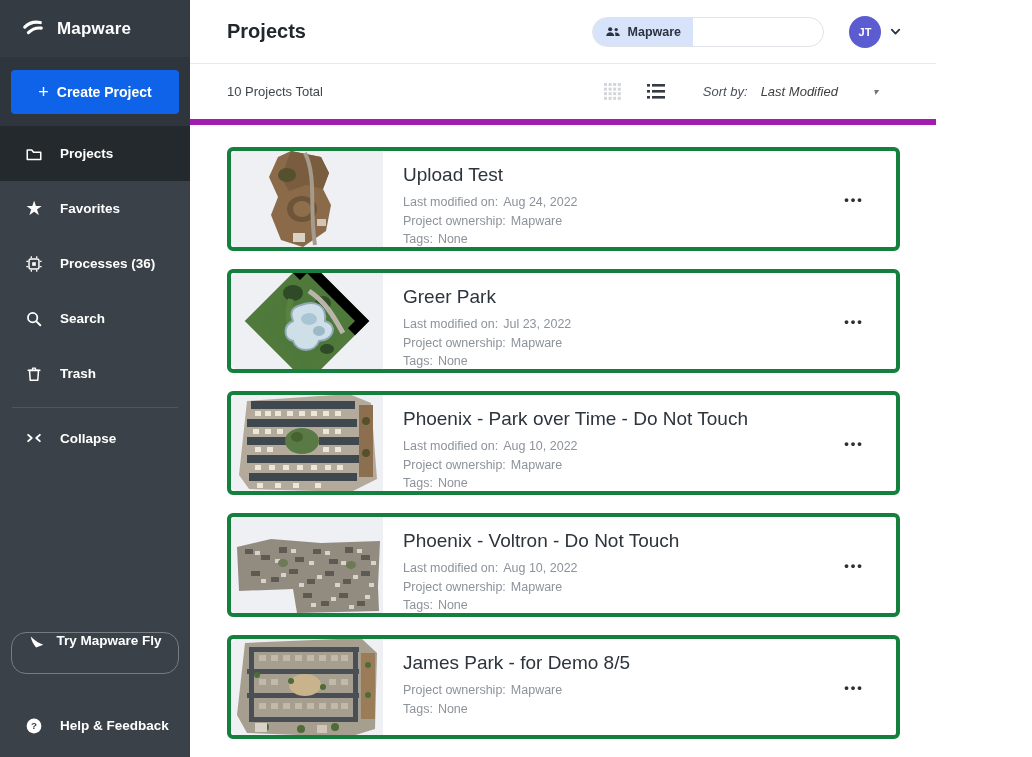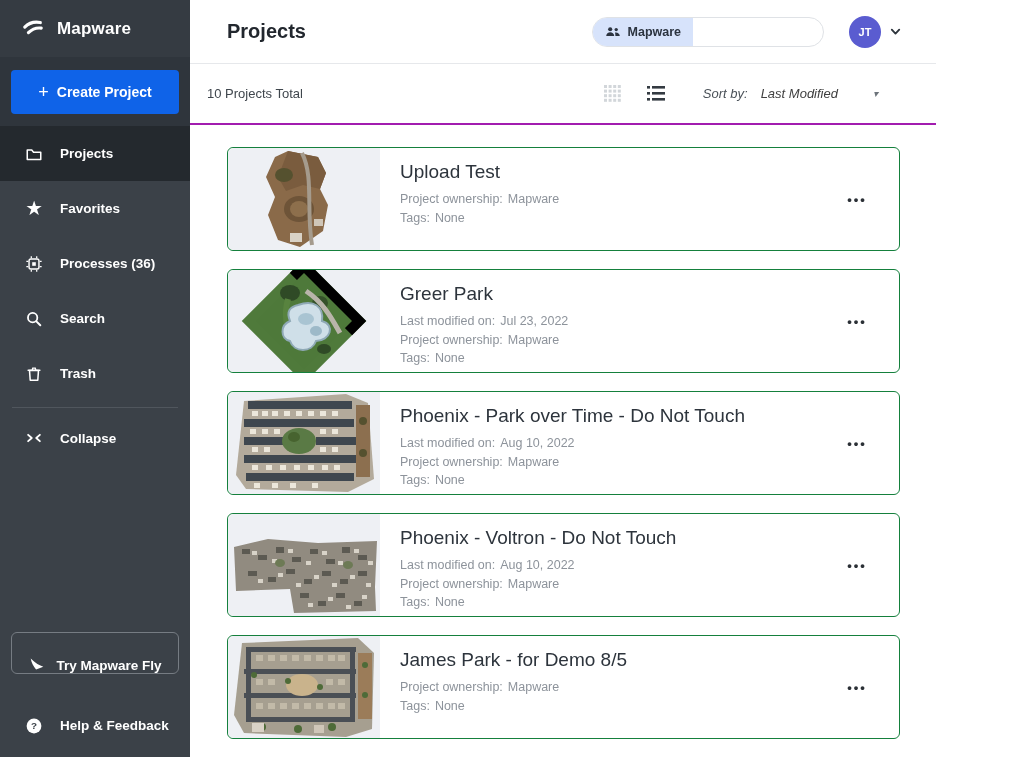"10 Projects Total" .toolbar { border-bottom: 2px solid #a21caf -> 6px solid #a21caf; padding: 0 58px 0 17px -> 0 58px 0 37px }
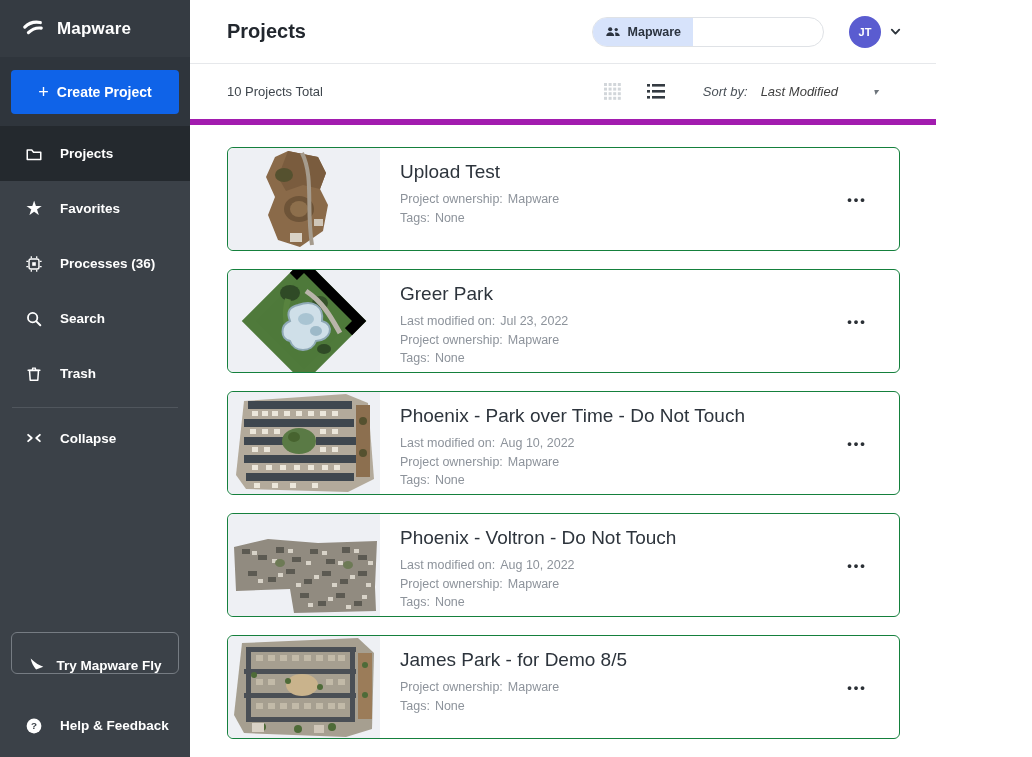"Upload Test" .card { border: 1px solid #15803d -> 4px solid #15803d }
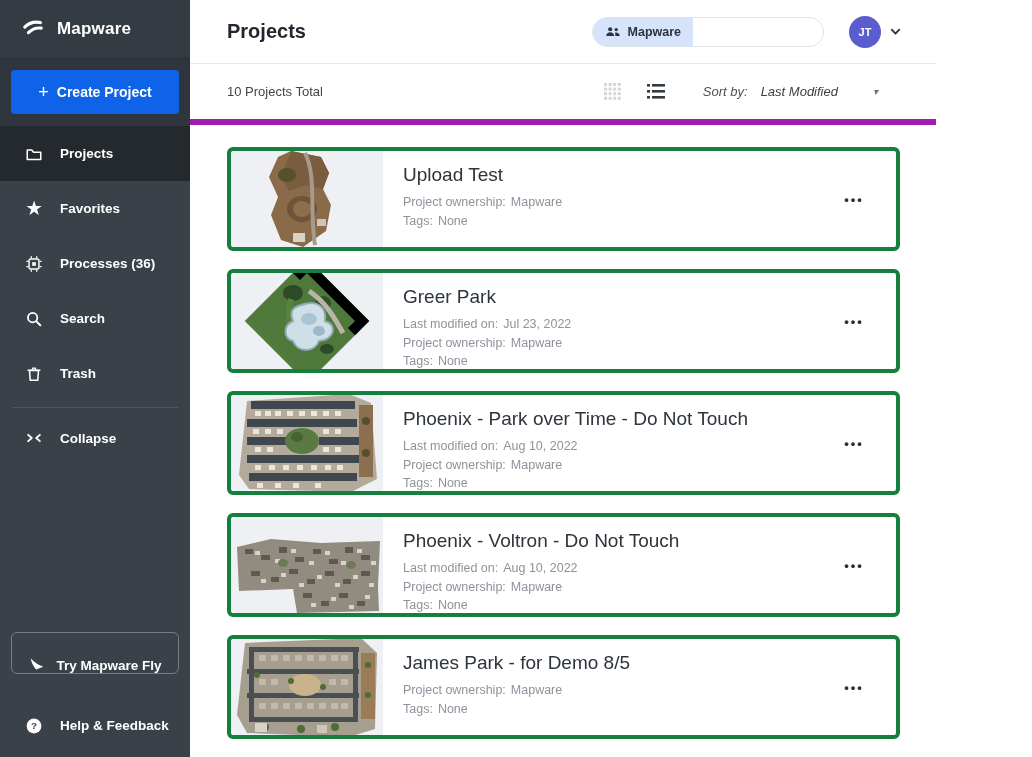"Last modified on: Aug 24," div.meta-row { html: none -> <div><span>Last modified on:</span><span>Aug 24, 2022</span></div> }
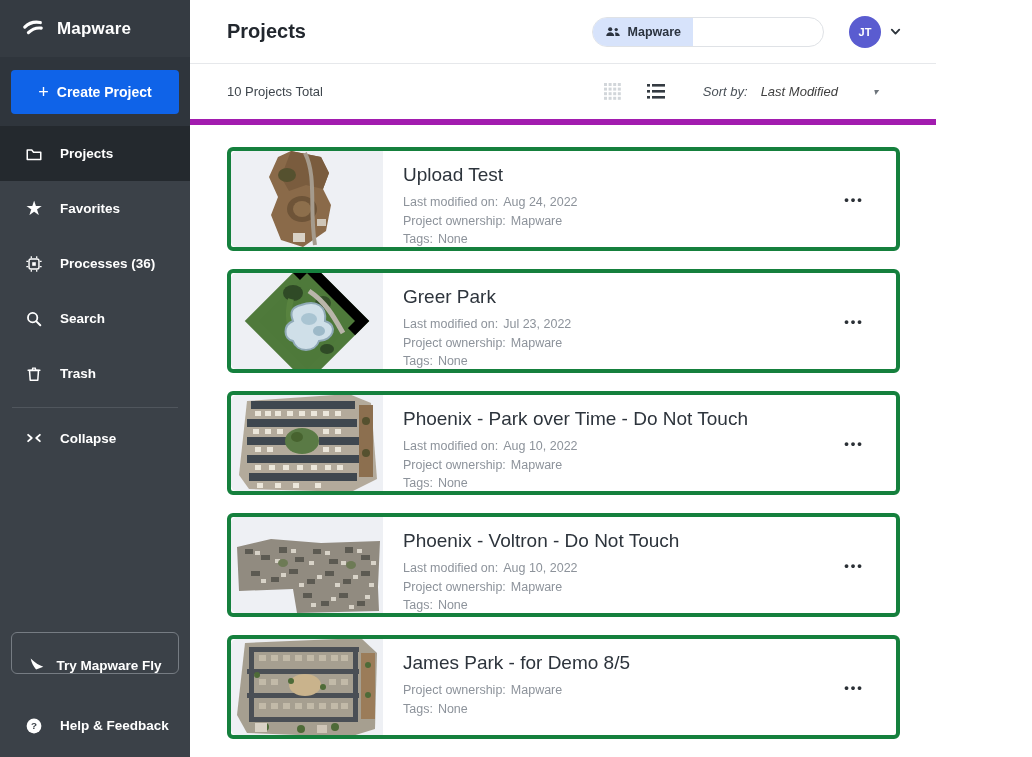"Try Mapware Fly" .fly-btn { align-items: flex-end -> flex-start; border-radius: 6px -> 15px }
